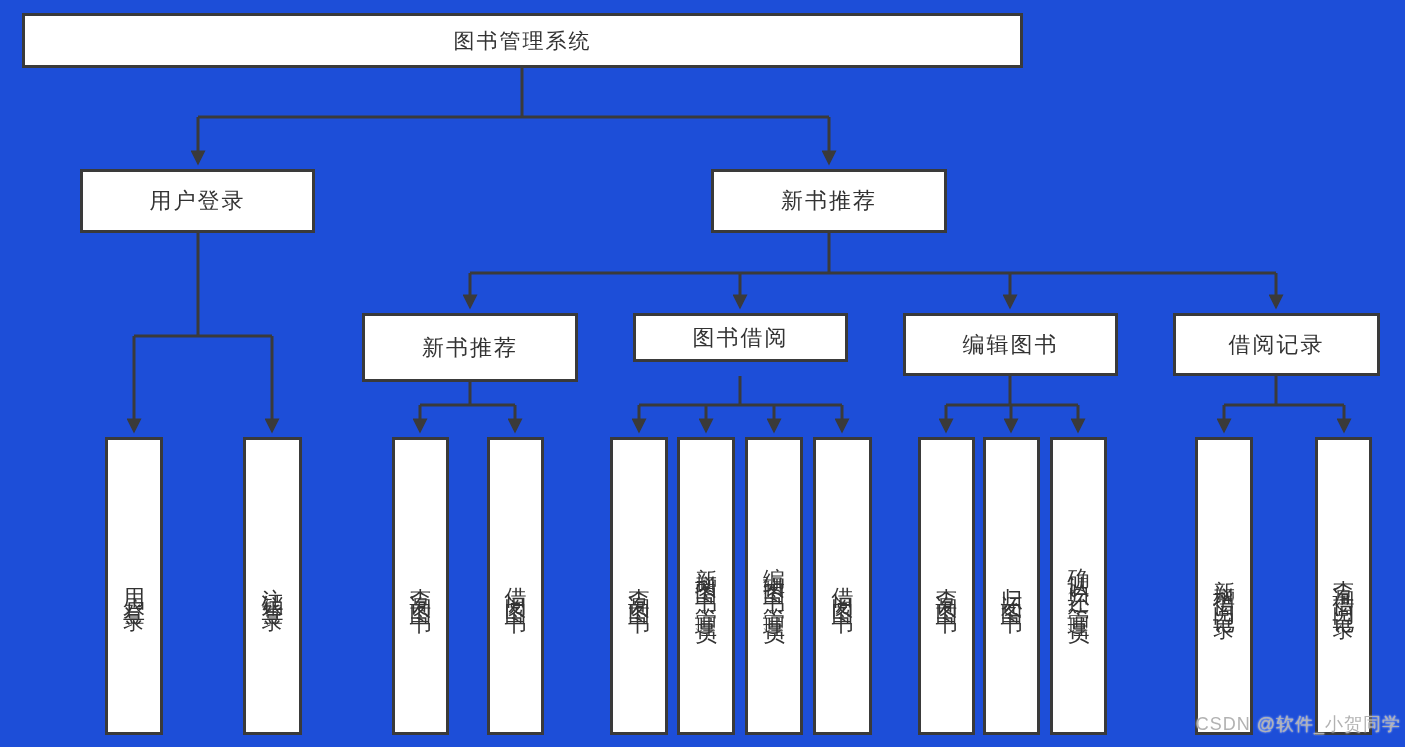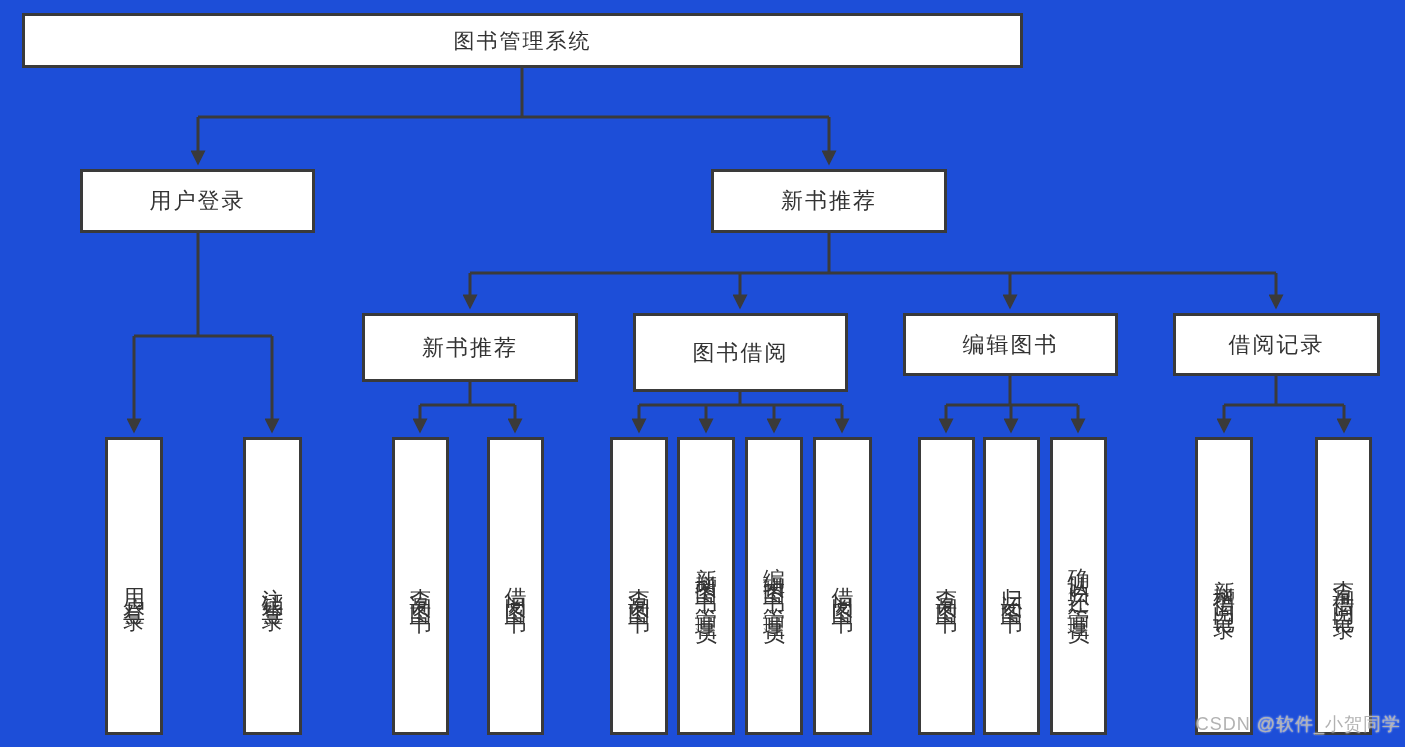"图书借阅" div.box { height: 79px -> 49px }
